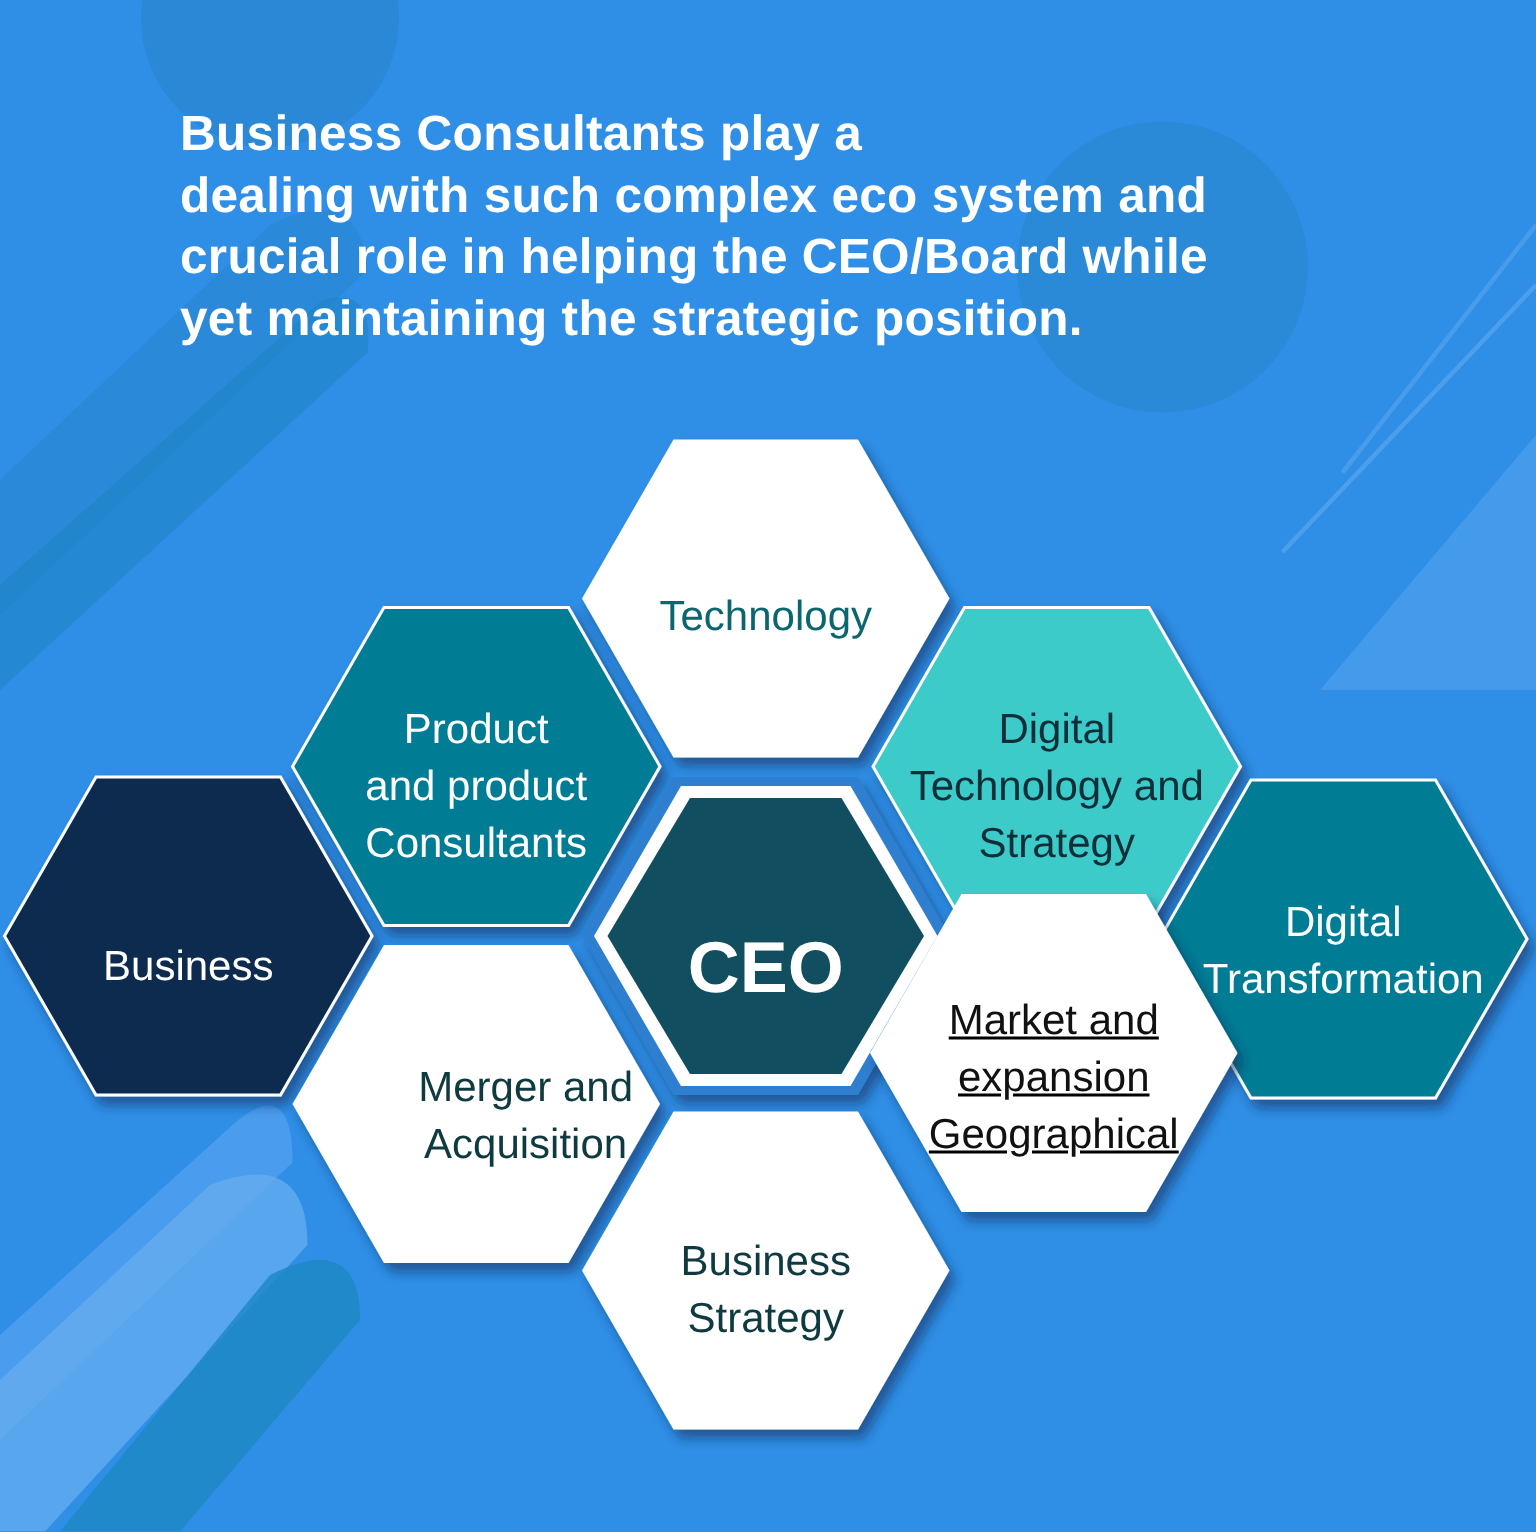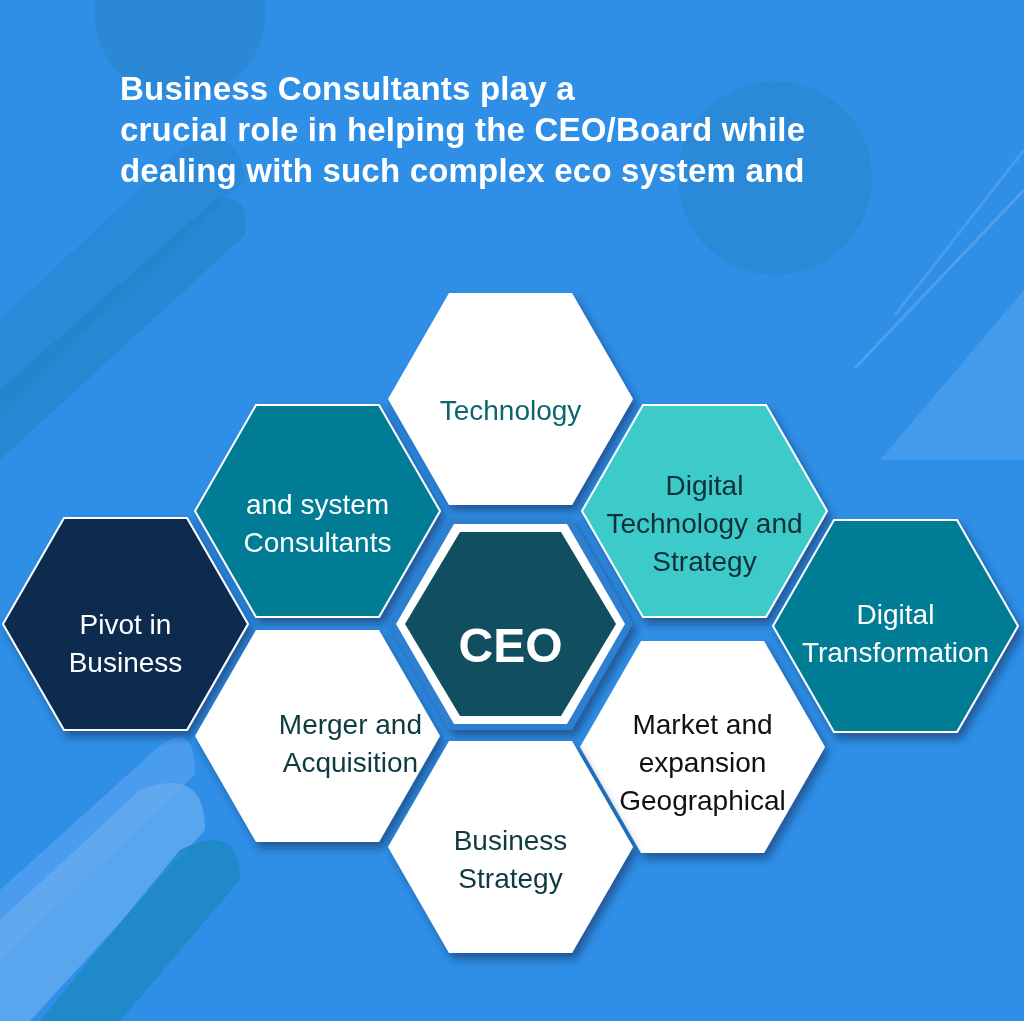"crucial role in helping the" div { order: before "dealing with such complex eco" -> after "dealing with such complex eco" }
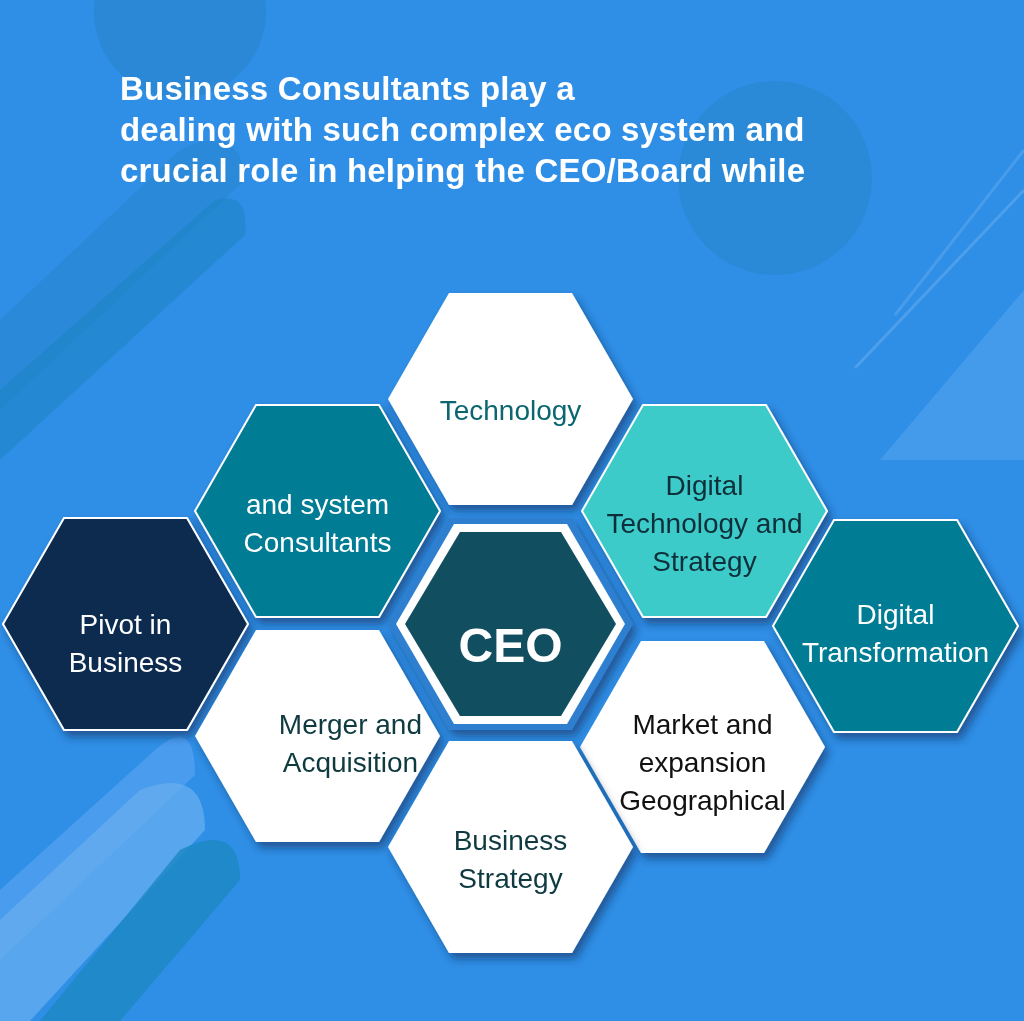"yet maintaining the strategic position." div { html: none -> <div>yet maintaining the strategic position.</div> }
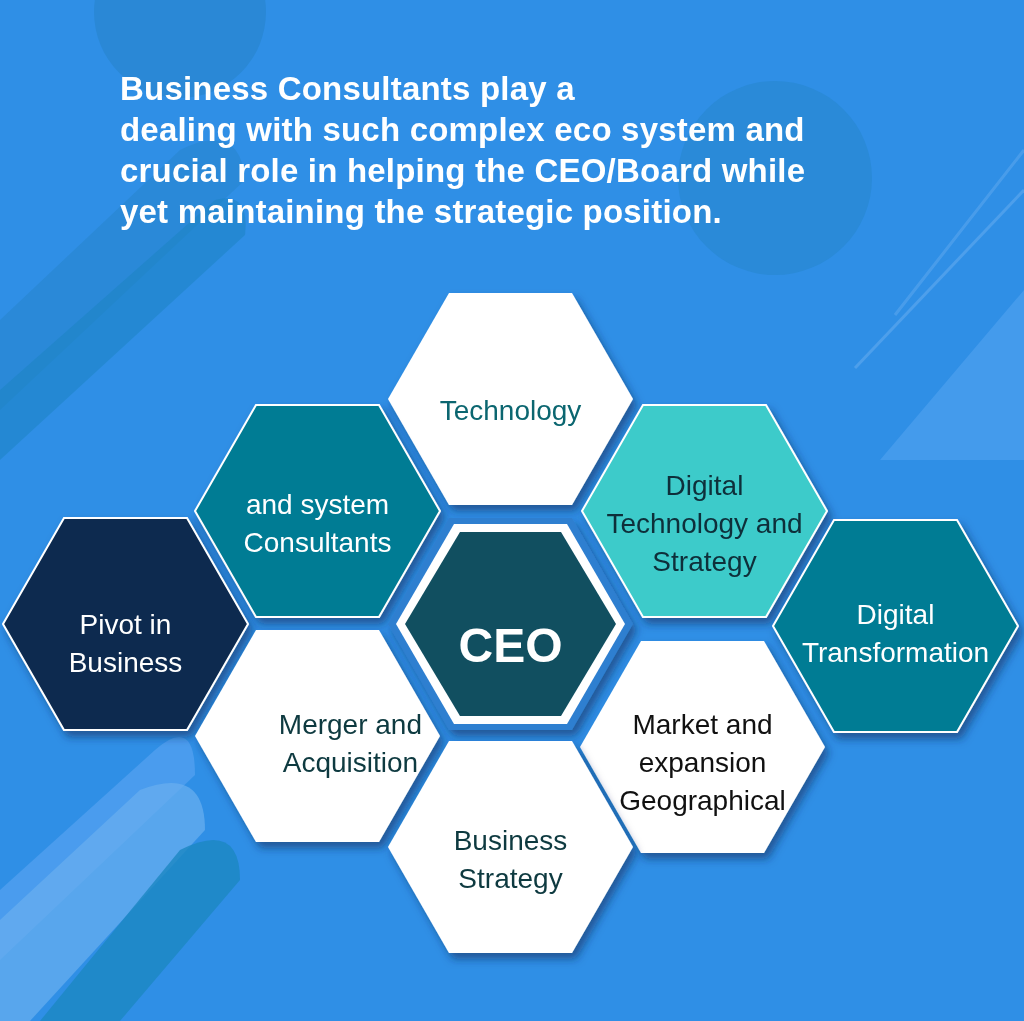"Product" div { html: none -> <div>Product</div> }
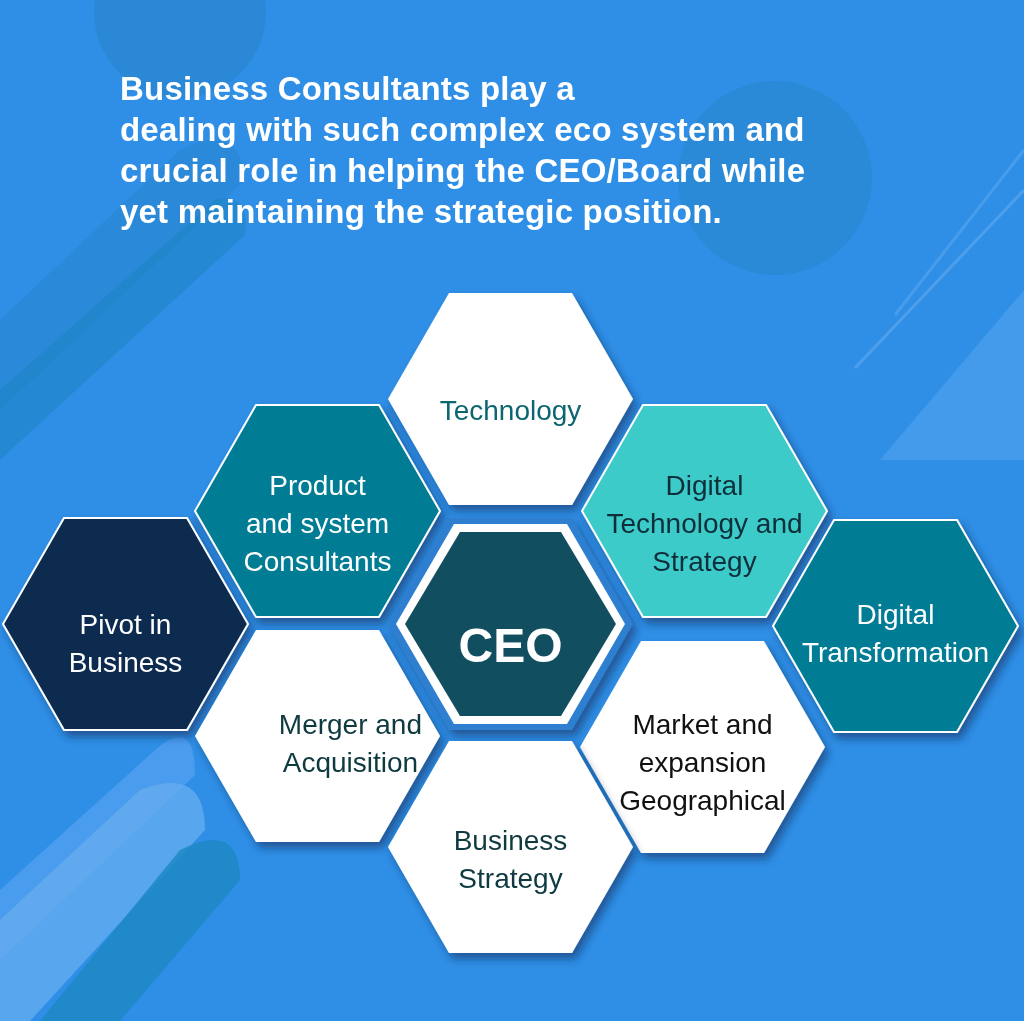"and system" div { text: system -> product }
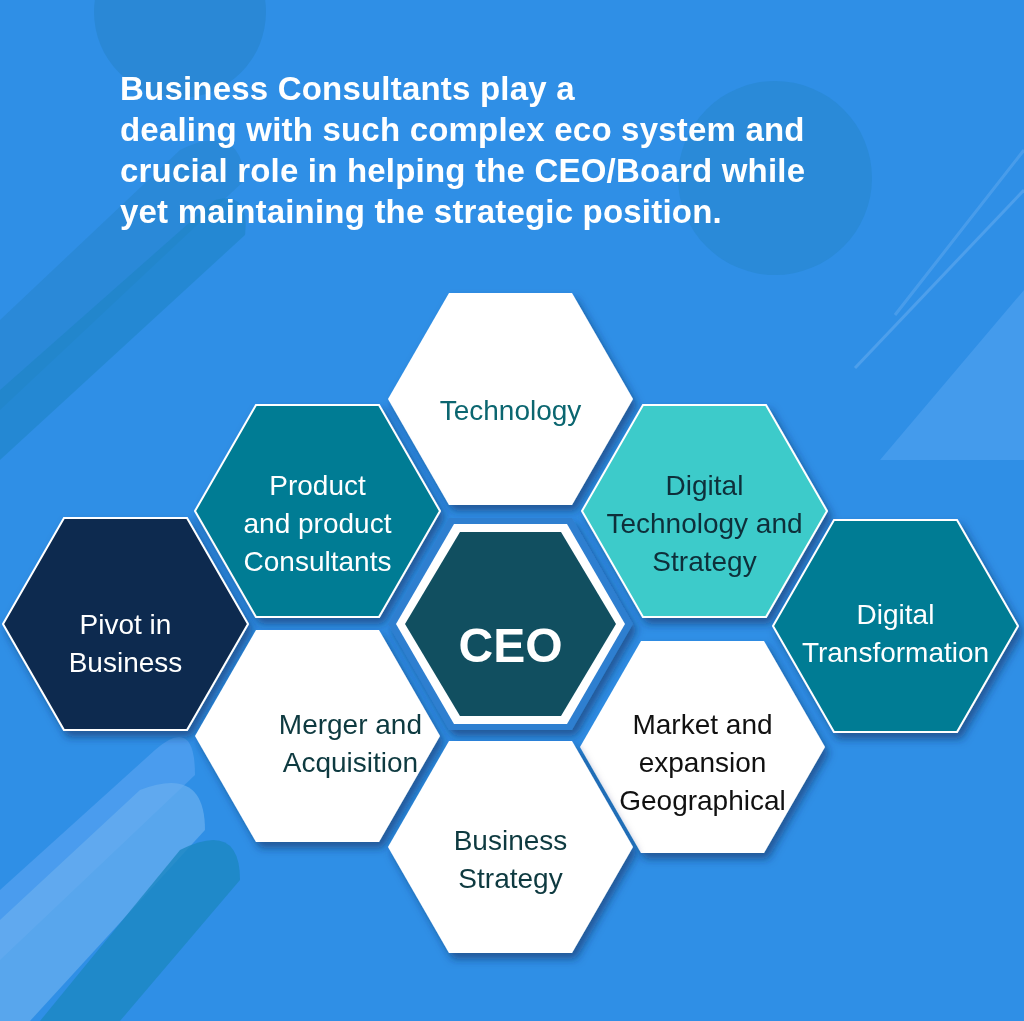"Pivot in" div { html: <div>Pivot in</div> -> none }
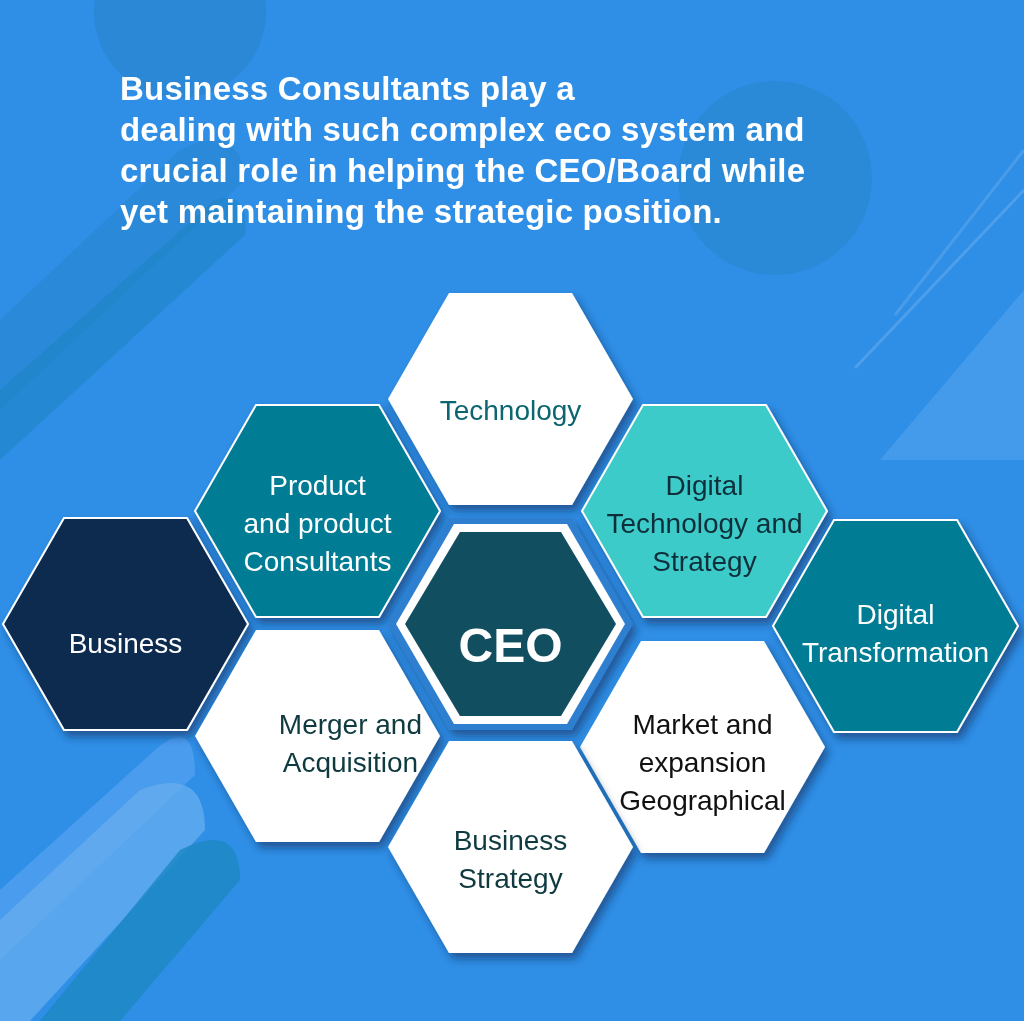"Market and" div.hex { text-decoration: none -> underline; top: 641px -> 596px }
